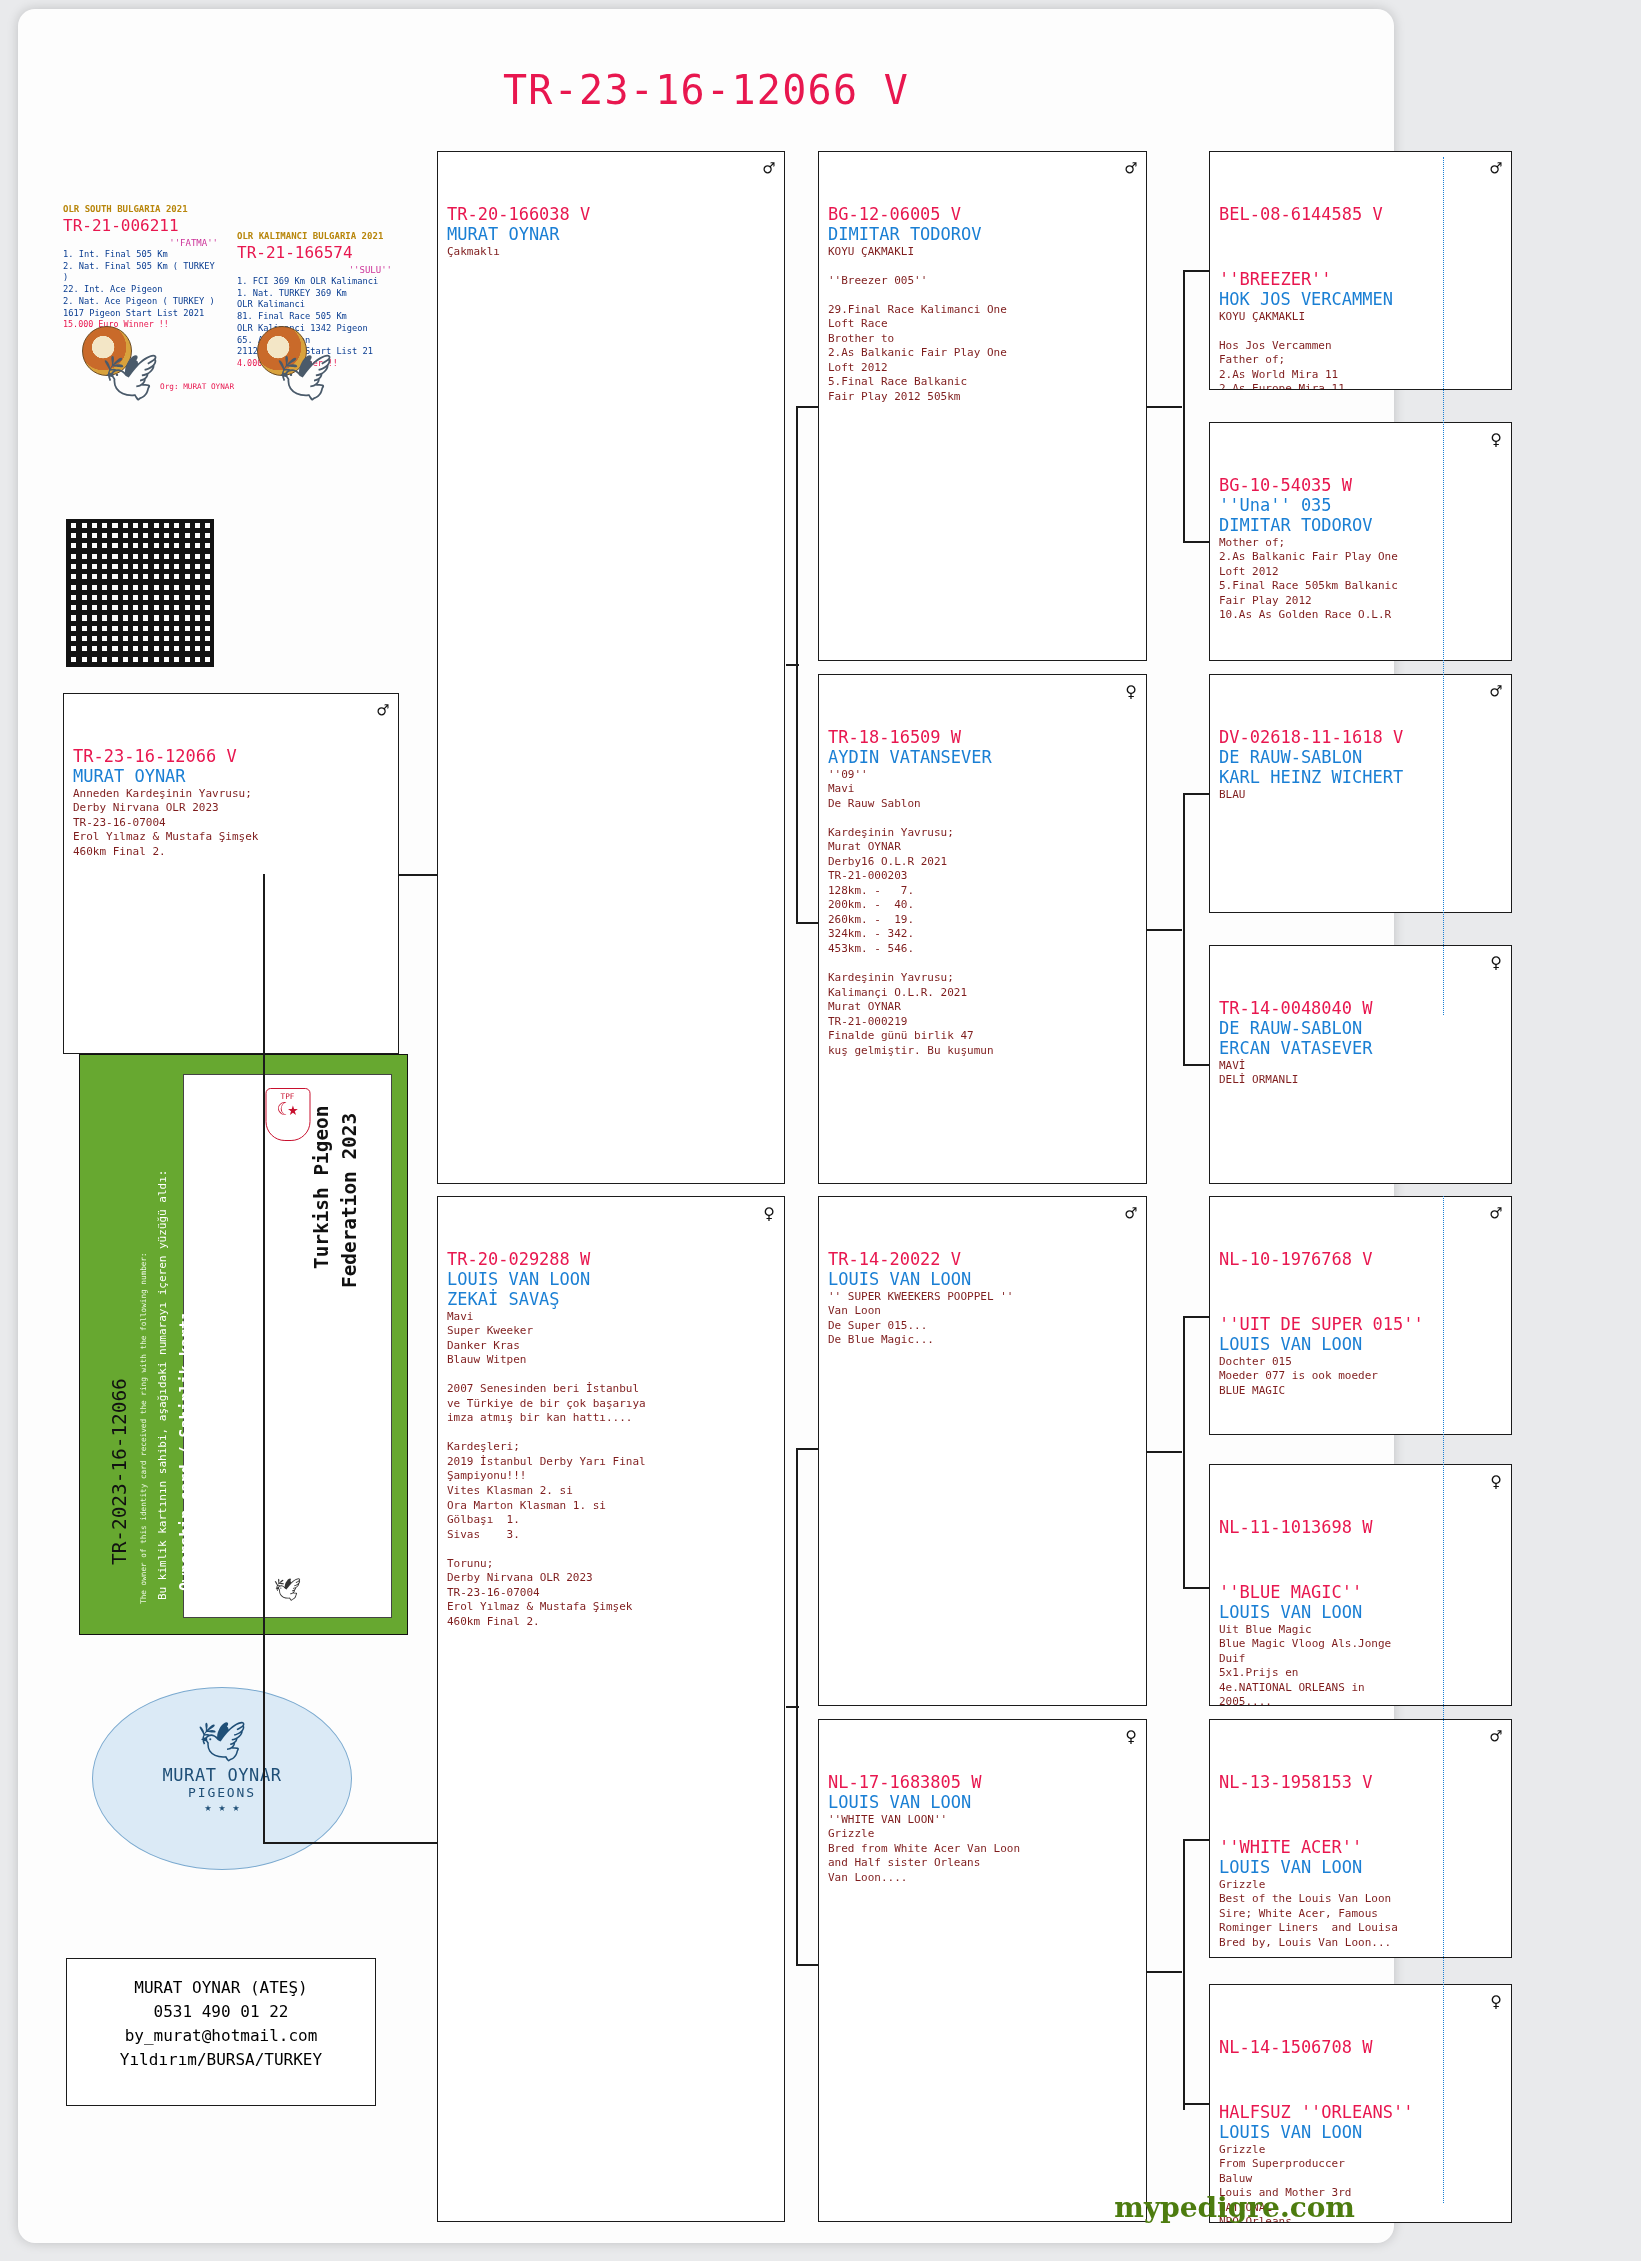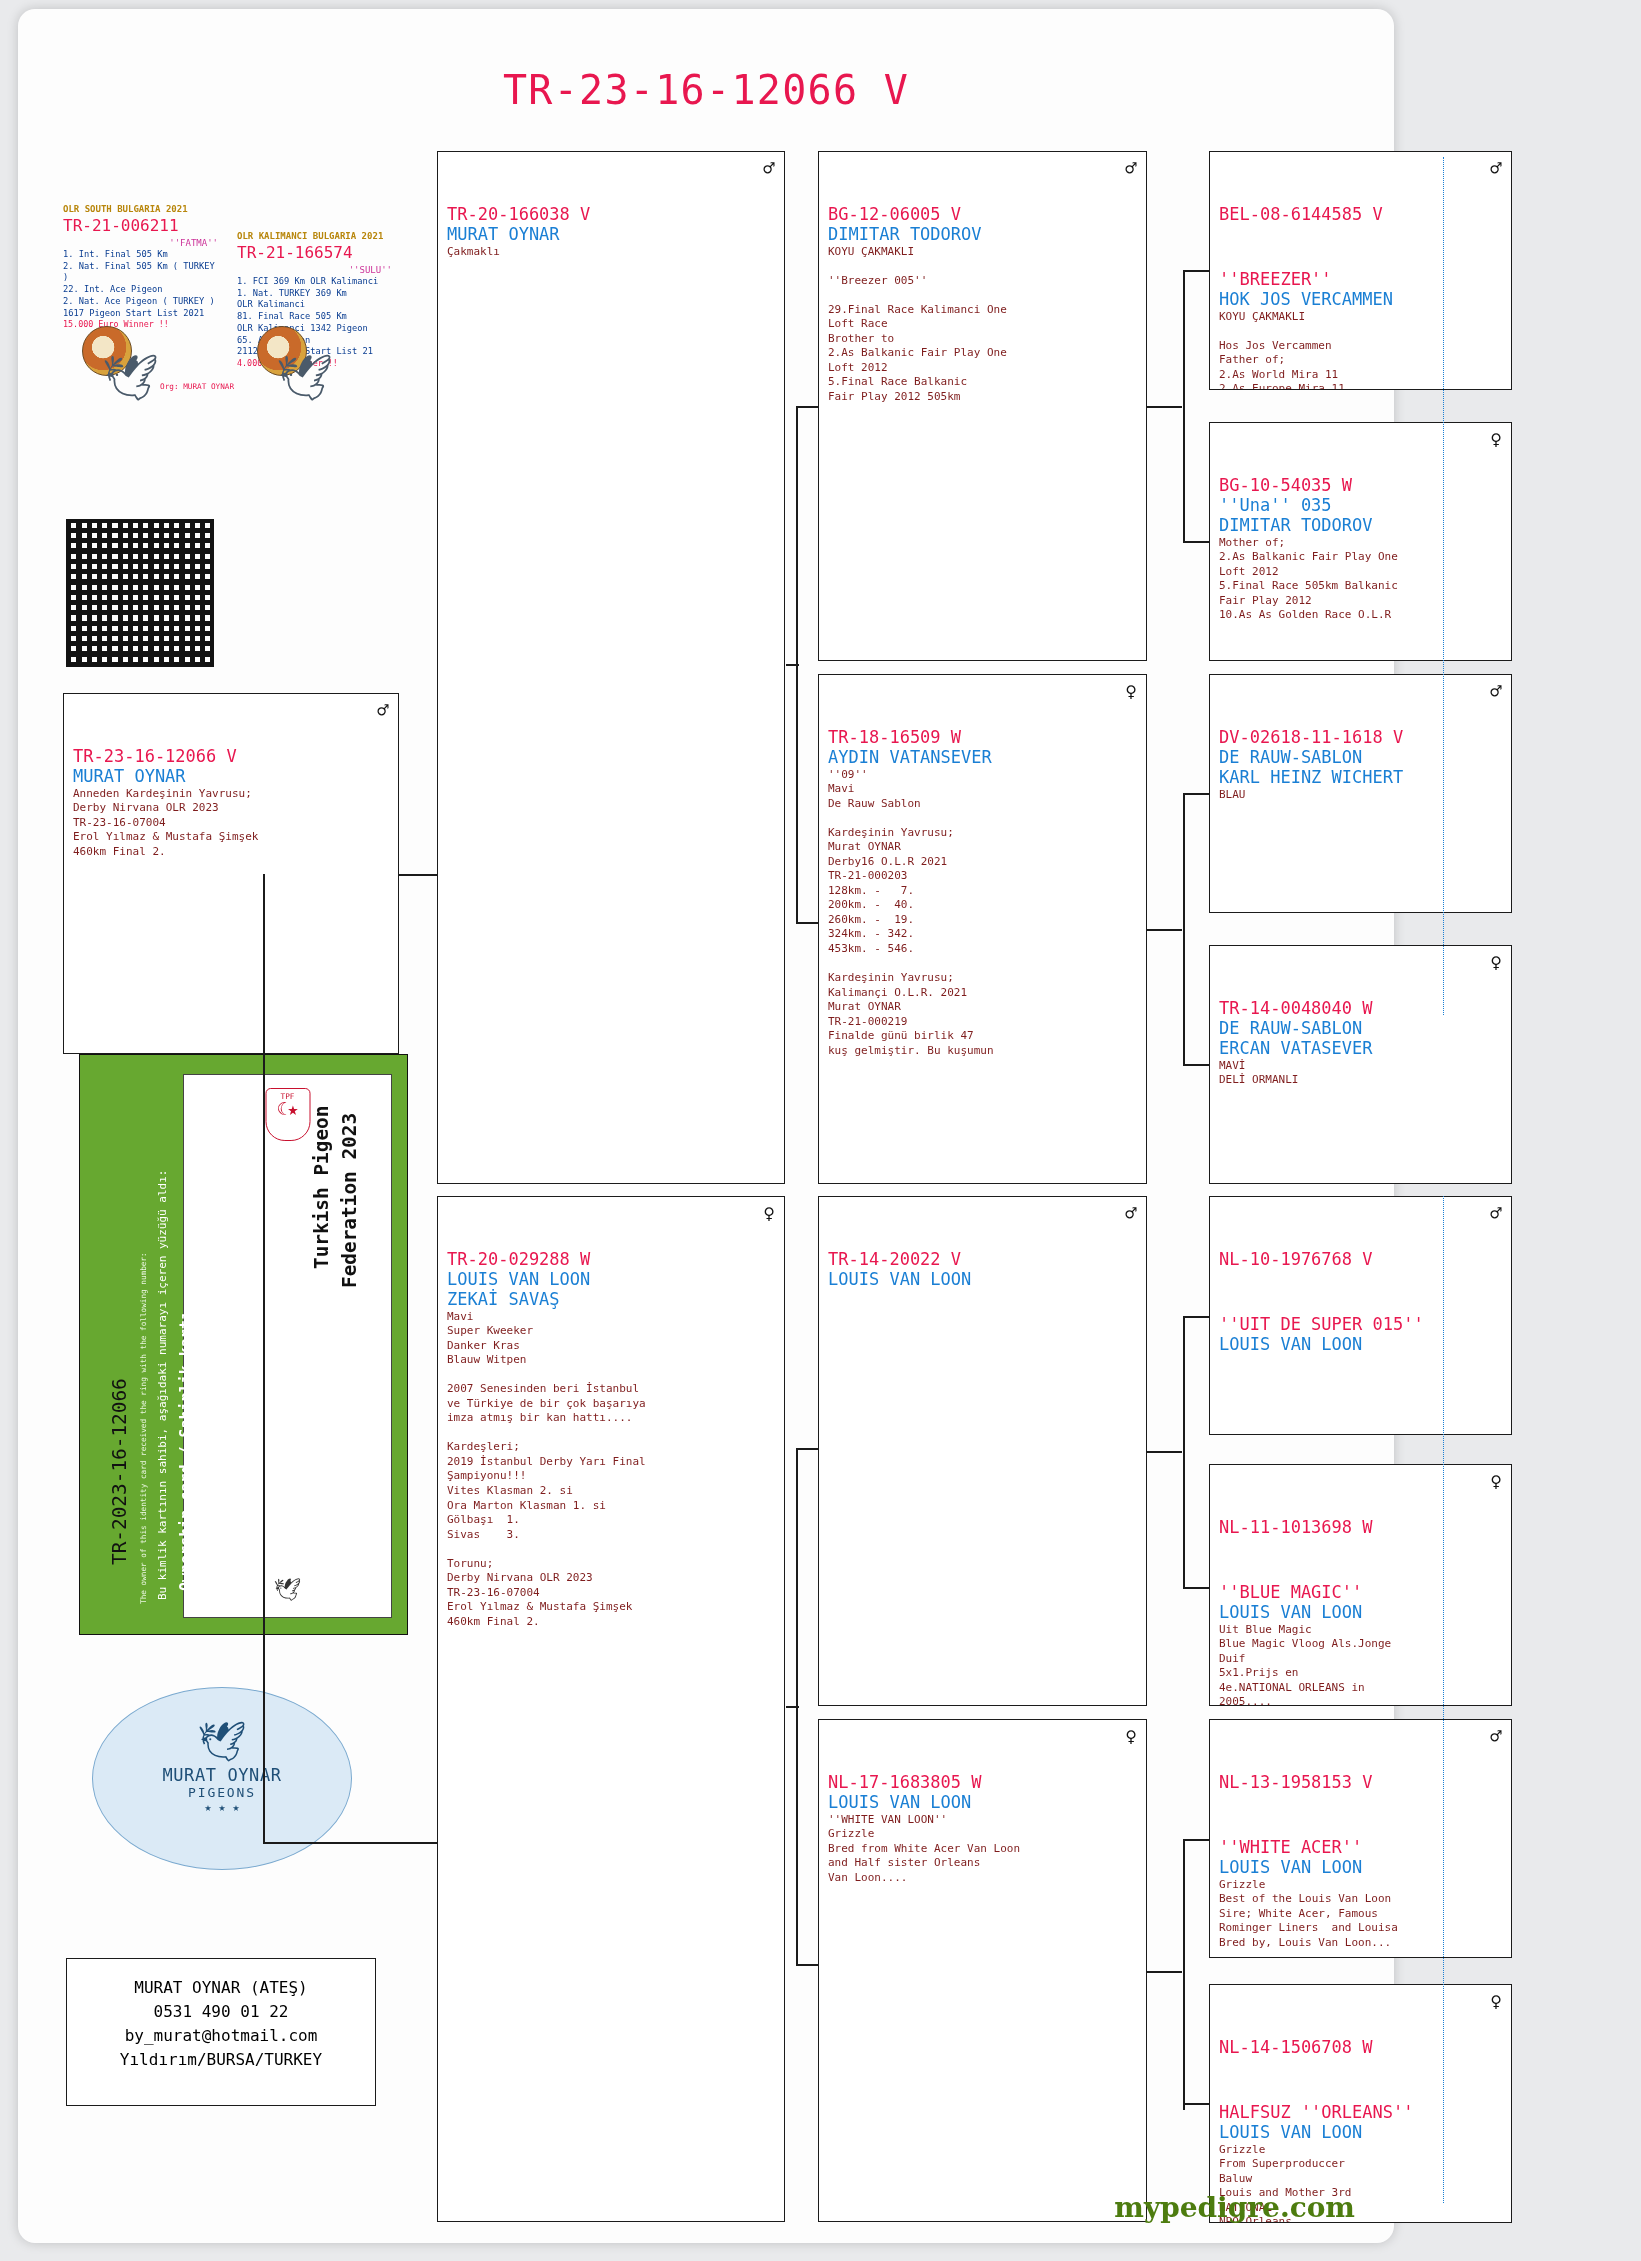"'' SUPER KWEEKERS POOPPEL ''" div.body { html: none -> <div>'' SUPER KWEEKERS POOPPEL '' Van Loon De Super 015... De Blue Magic...</div> }
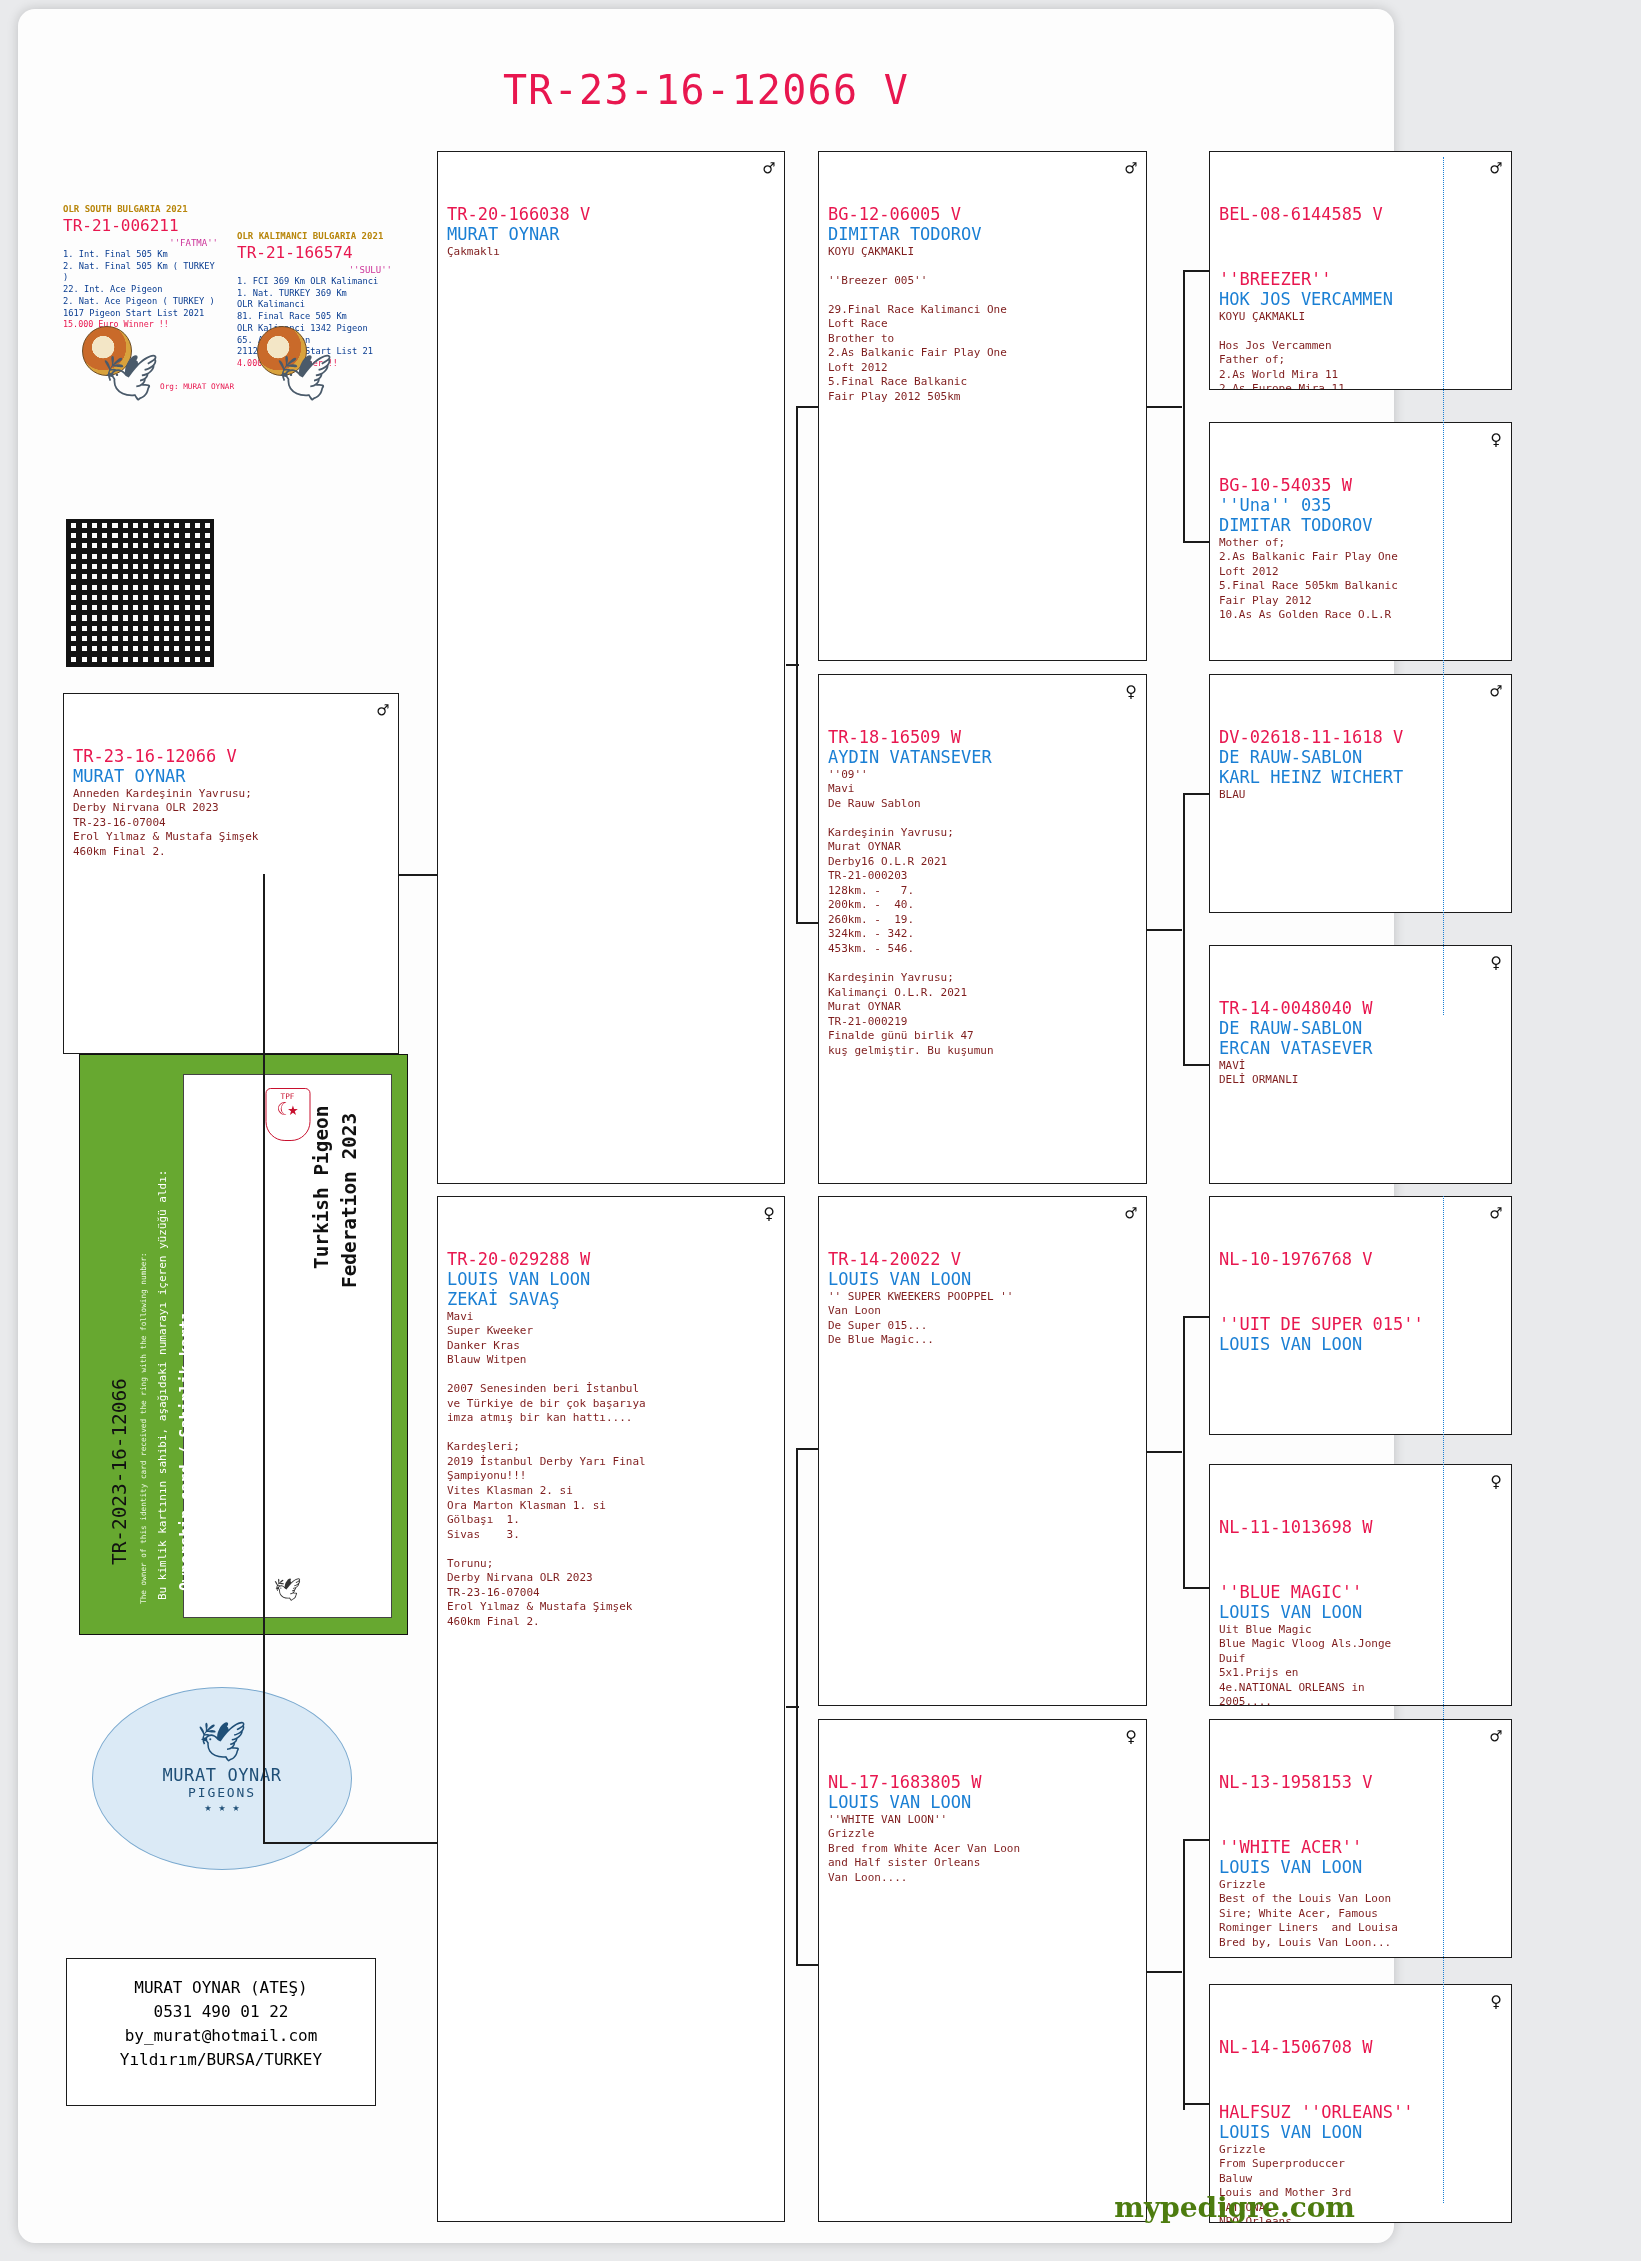"Dochter 015" div.body { html: none -> <div>Dochter 015 Moeder 077 is ook moeder BLUE MAGIC</div> }
